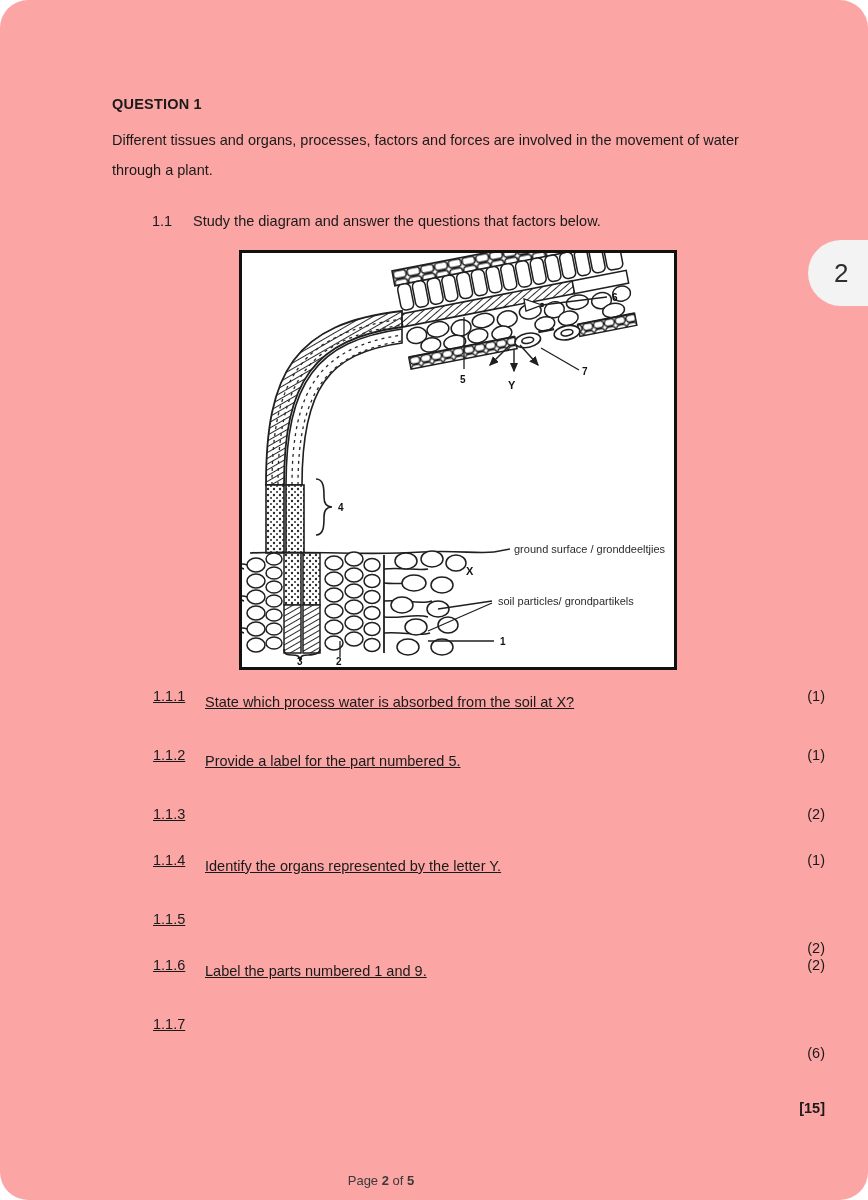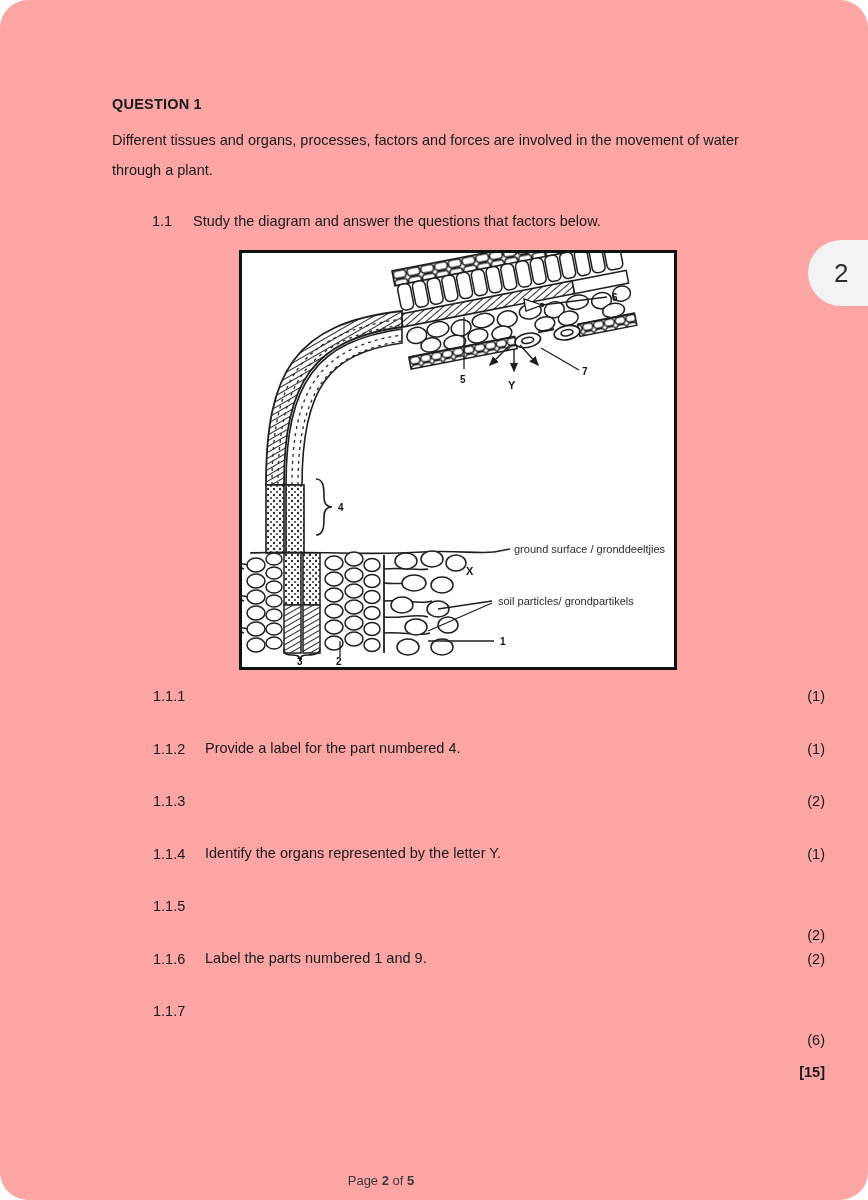"1.1.1" .qrow { align-items: center -> flex-start; text-decoration: none -> underline }
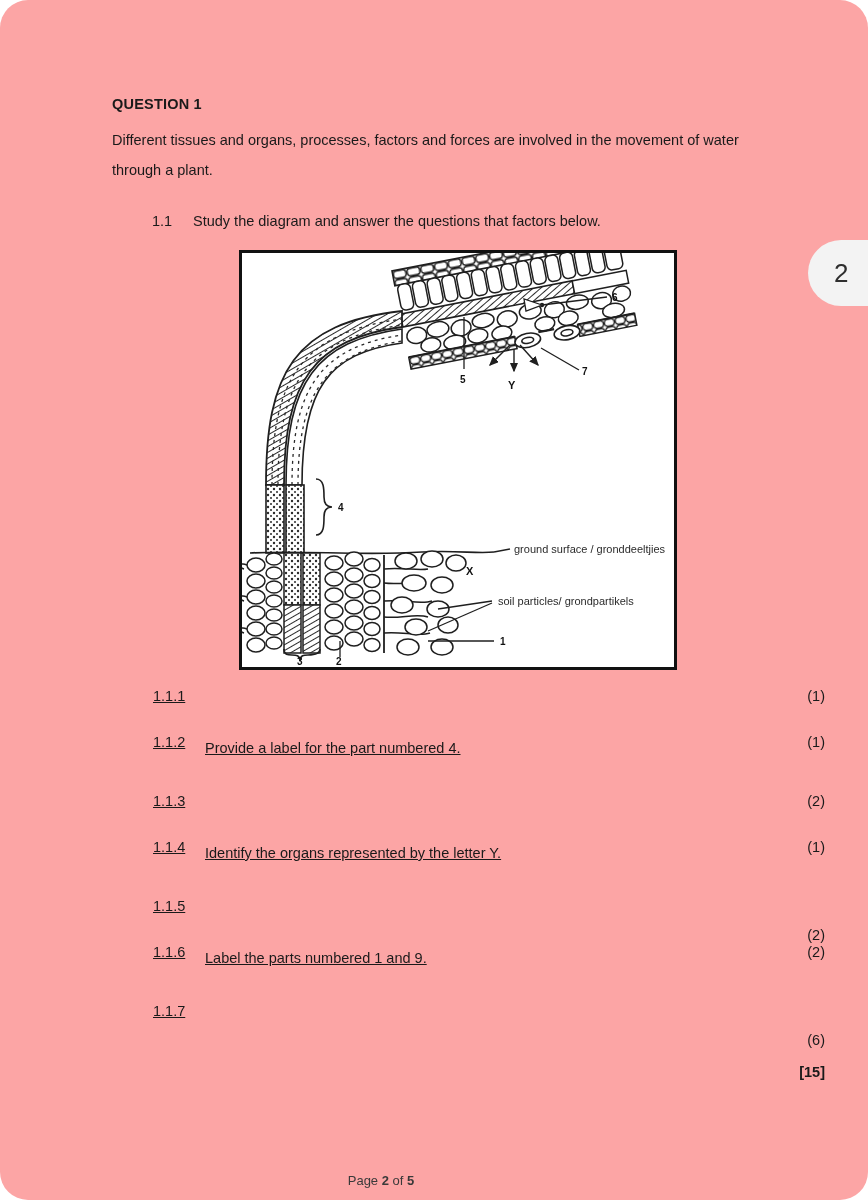"State which process water is" span.qtext { html: none -> <span>State which process water is absorbed from the soil at X?</span> }
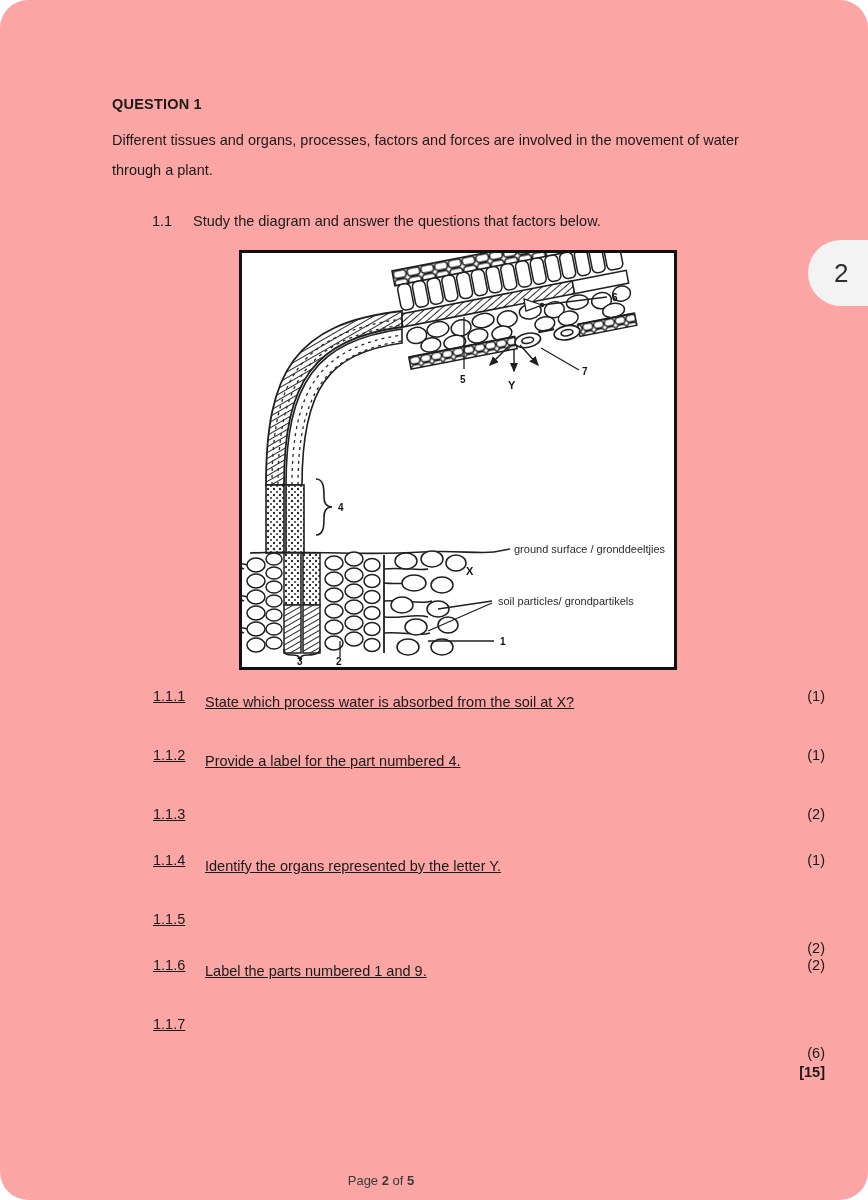"Provide a label for the" span.qtext { text: 4 -> 5 }
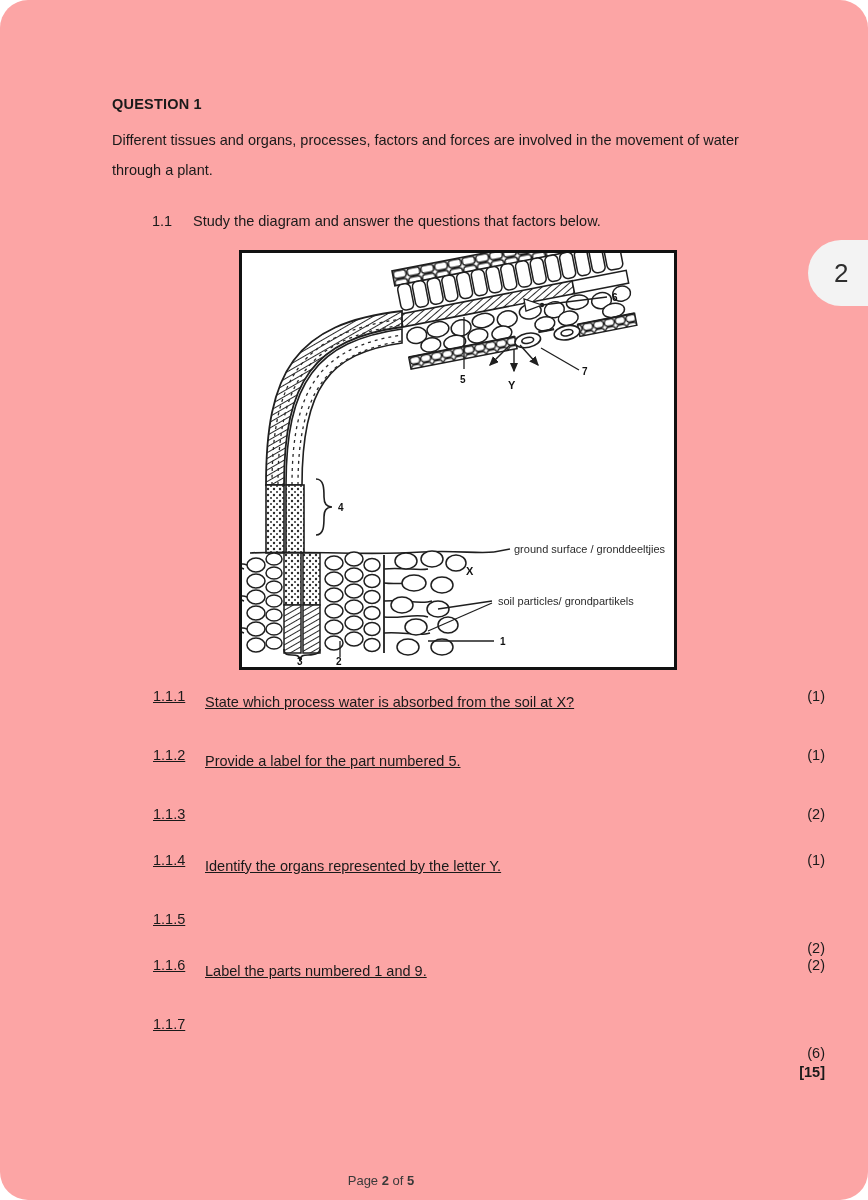"[15]" .total { top: 1064px -> 1100px }
